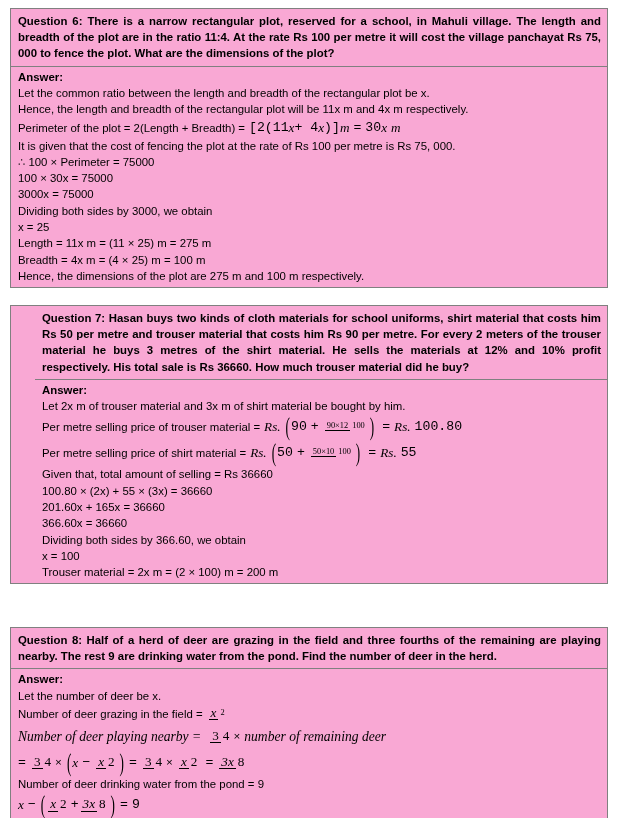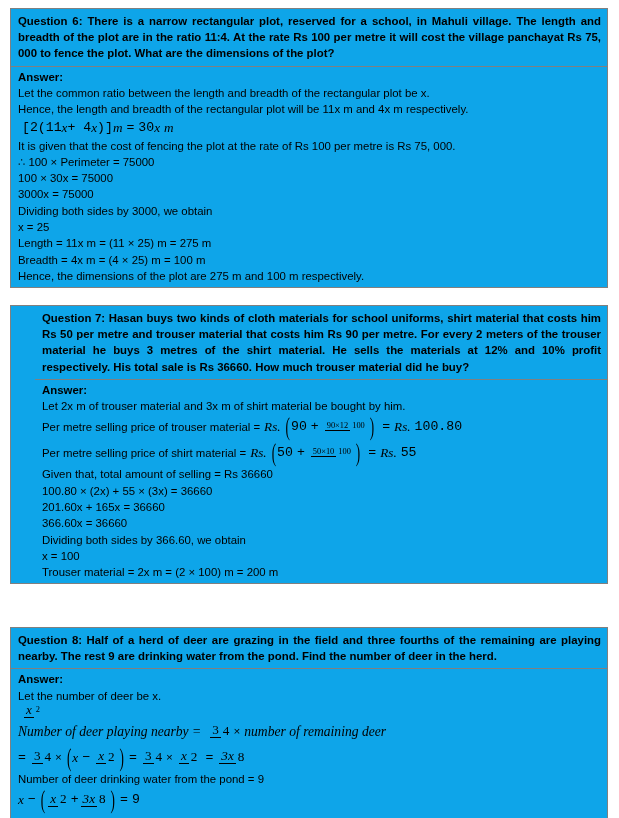"Question 6: There is a" .qblock { background: #0ea5e9 -> #f9a8d4 }
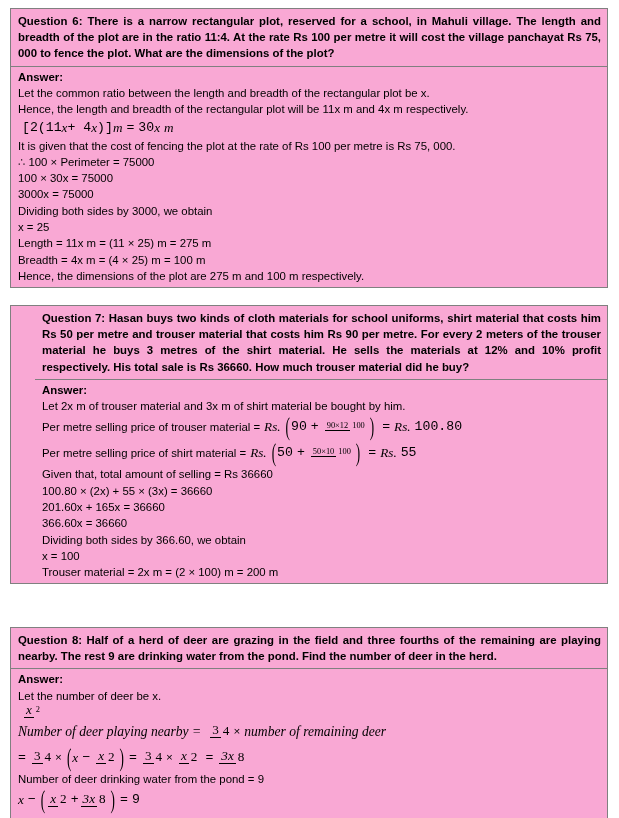"Perimeter of the plot =" span.mtext { html: none -> <span>Perimeter of the plot = 2(Length + Breadth) =</span> }
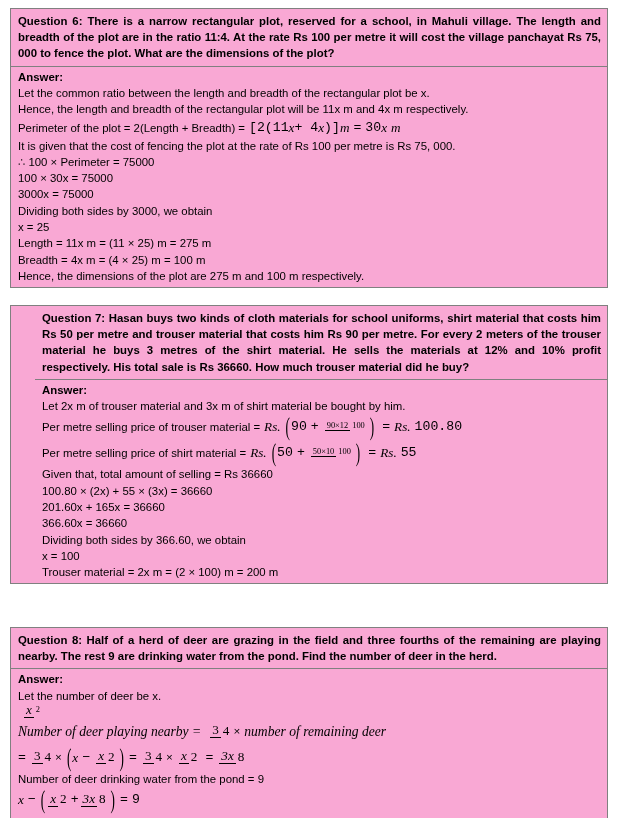"Number of deer grazing in" span.mtext { html: none -> <span>Number of deer grazing in the field =</span> }
